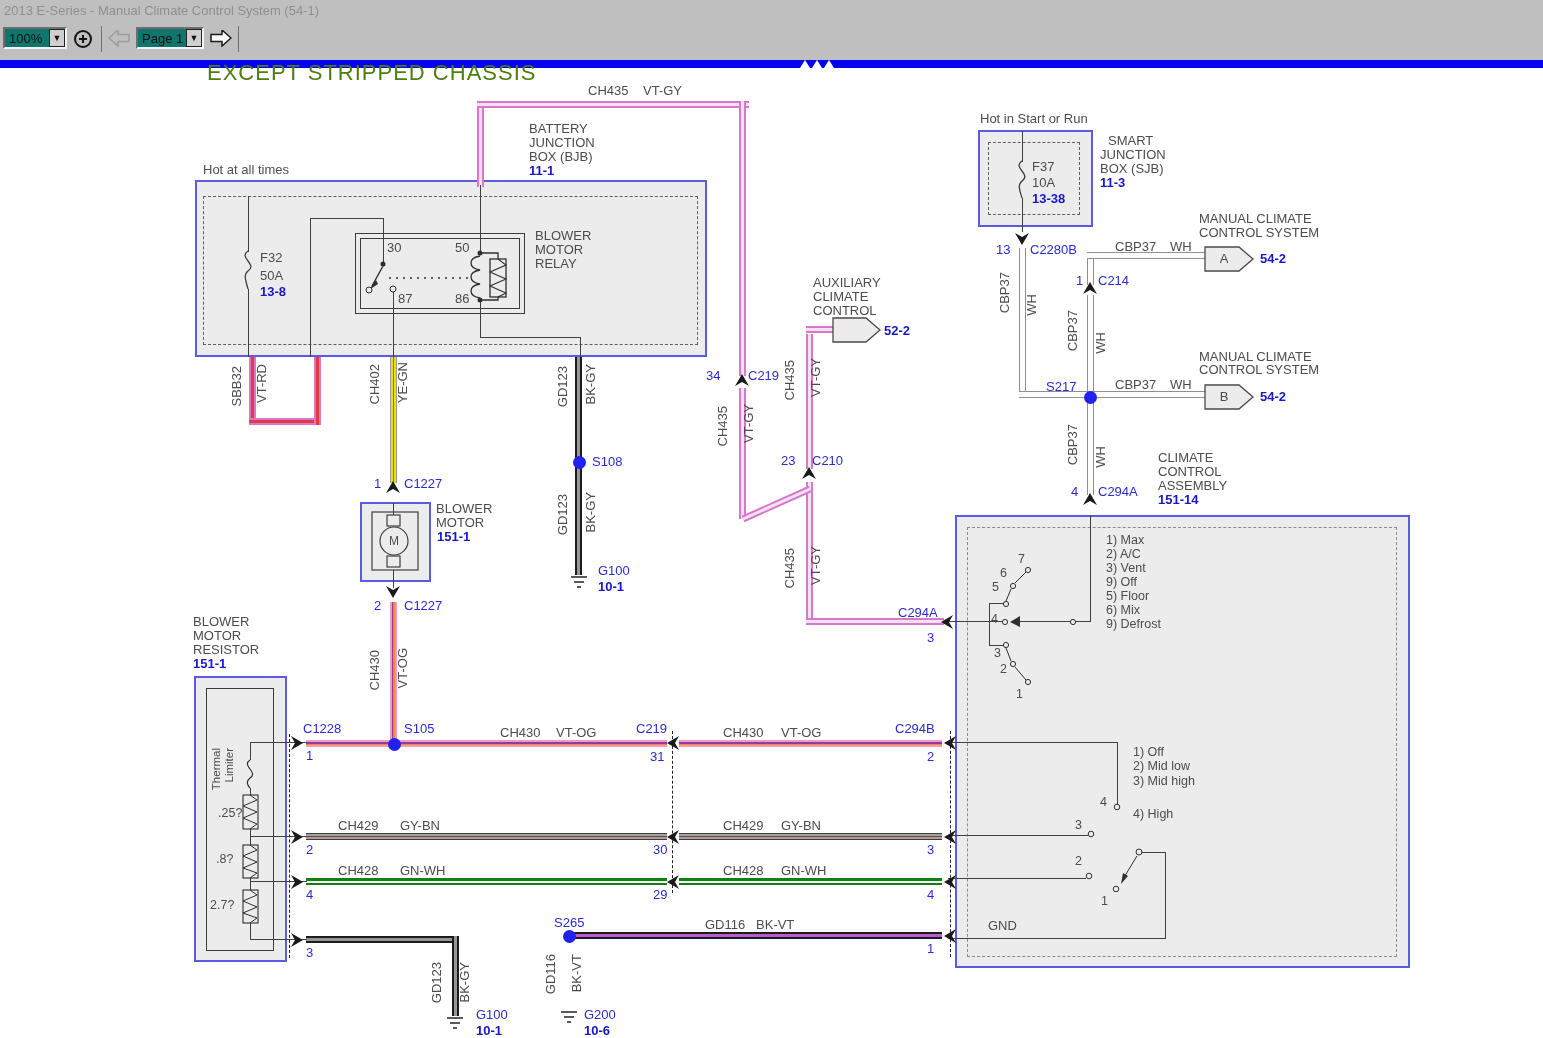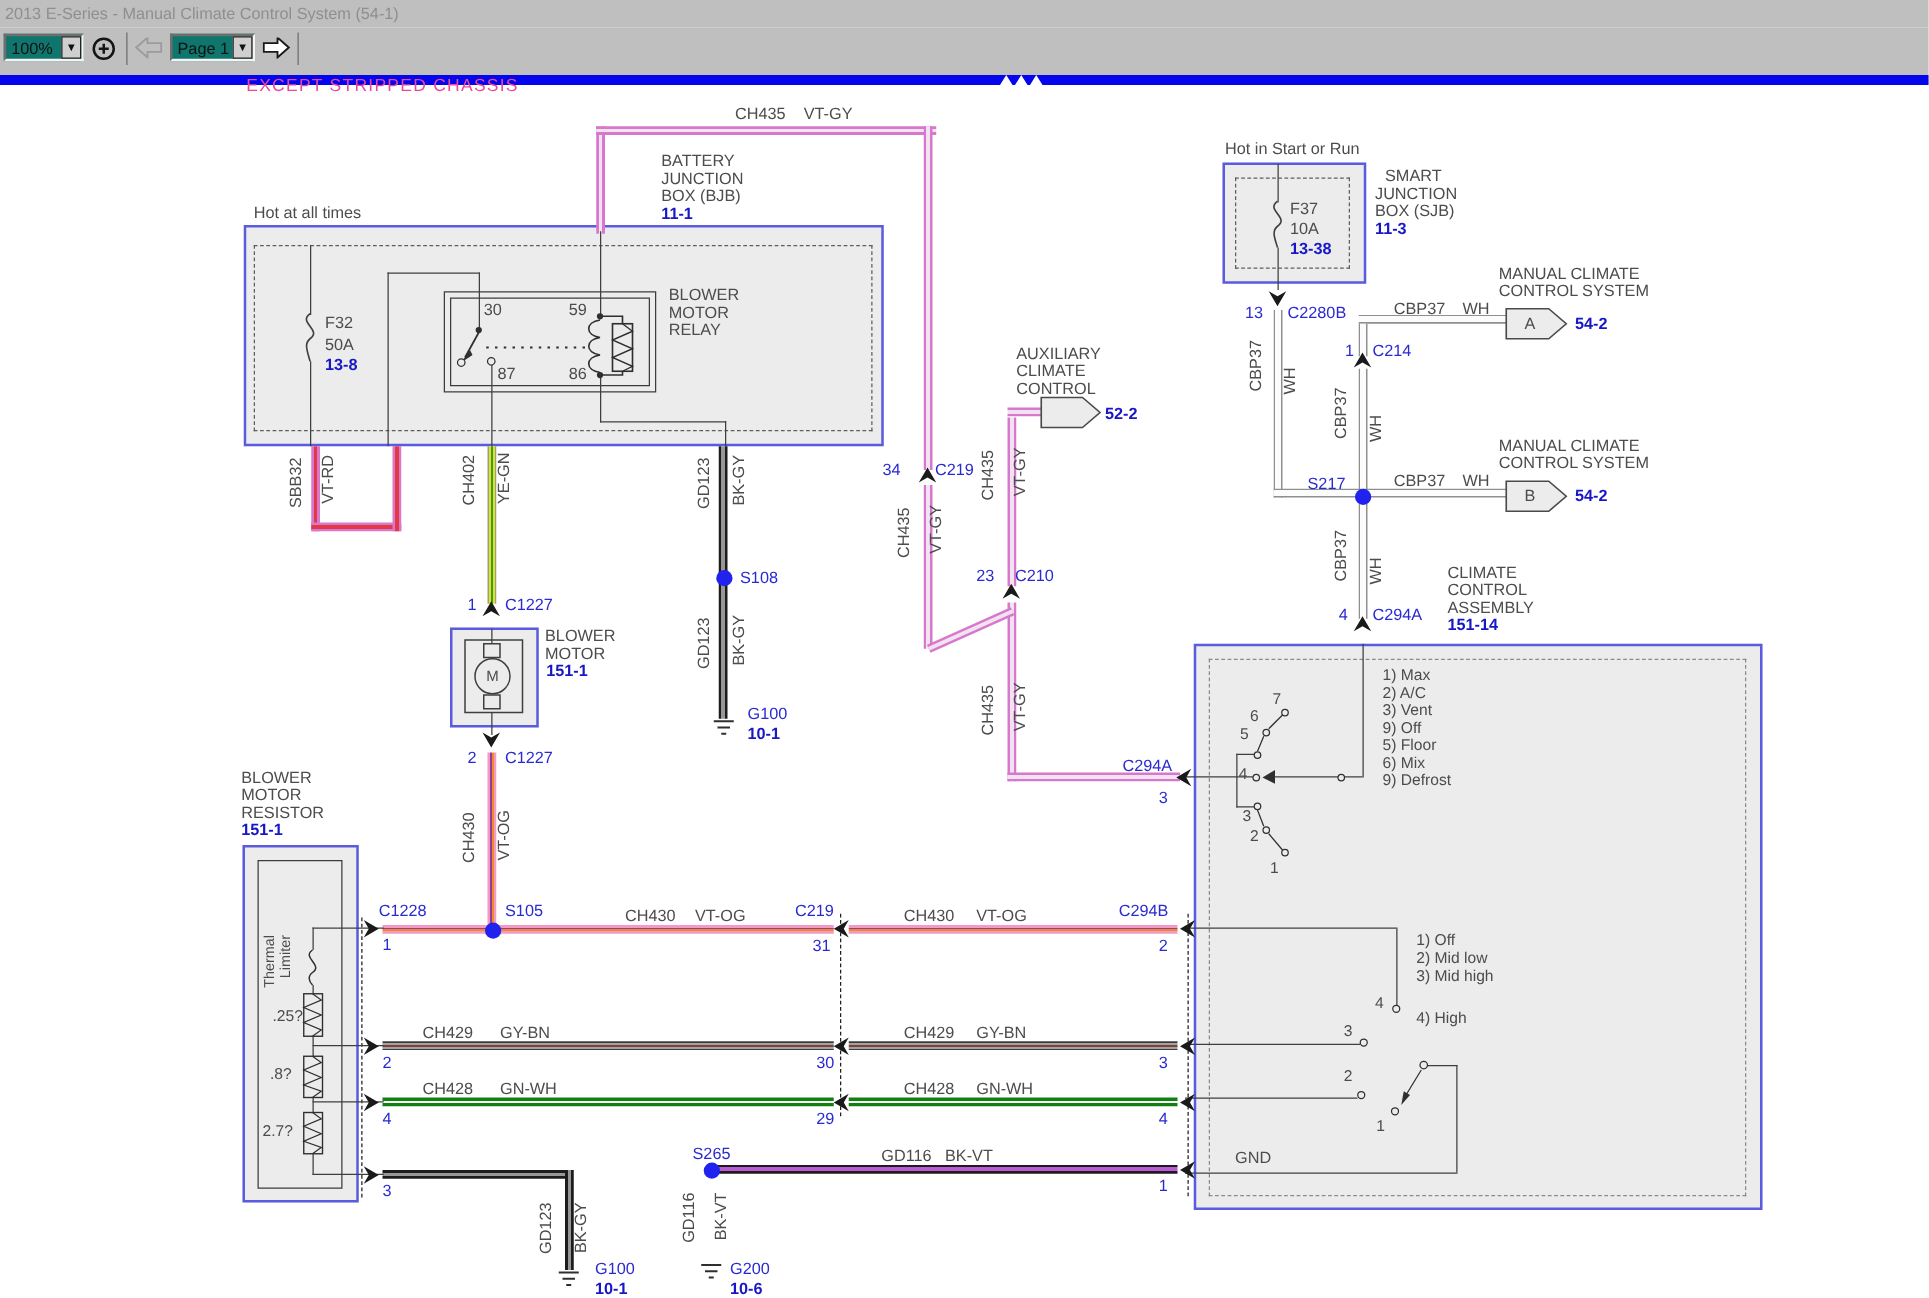"EXCEPT STRIPPED CHASSIS" div.abs { color: #ec4899 -> #4d7c0f; font-size: 14px -> 22px; left: 197px -> 207px }
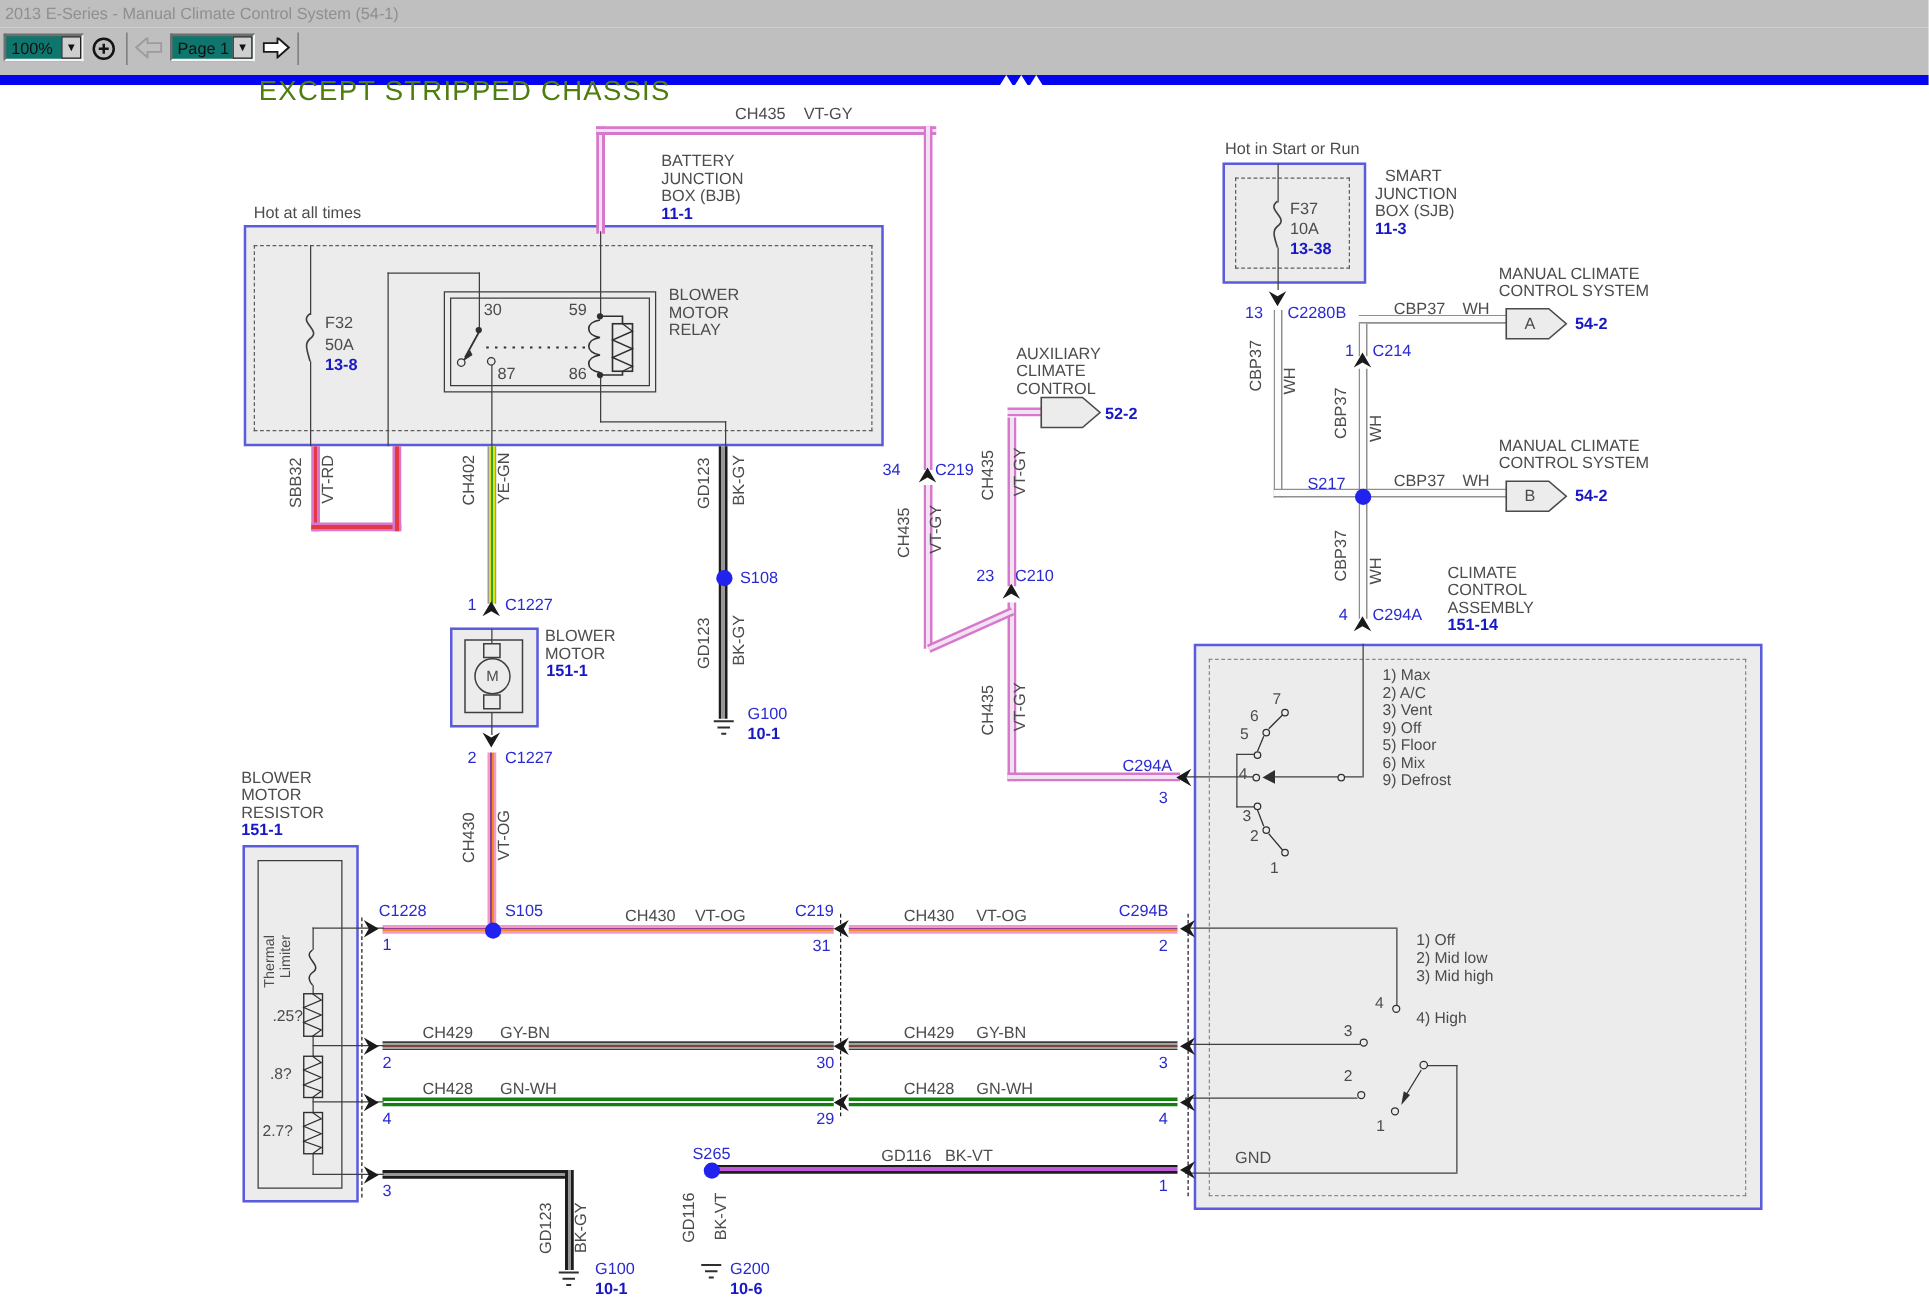"59" div.g { text: 59 -> 50 }
